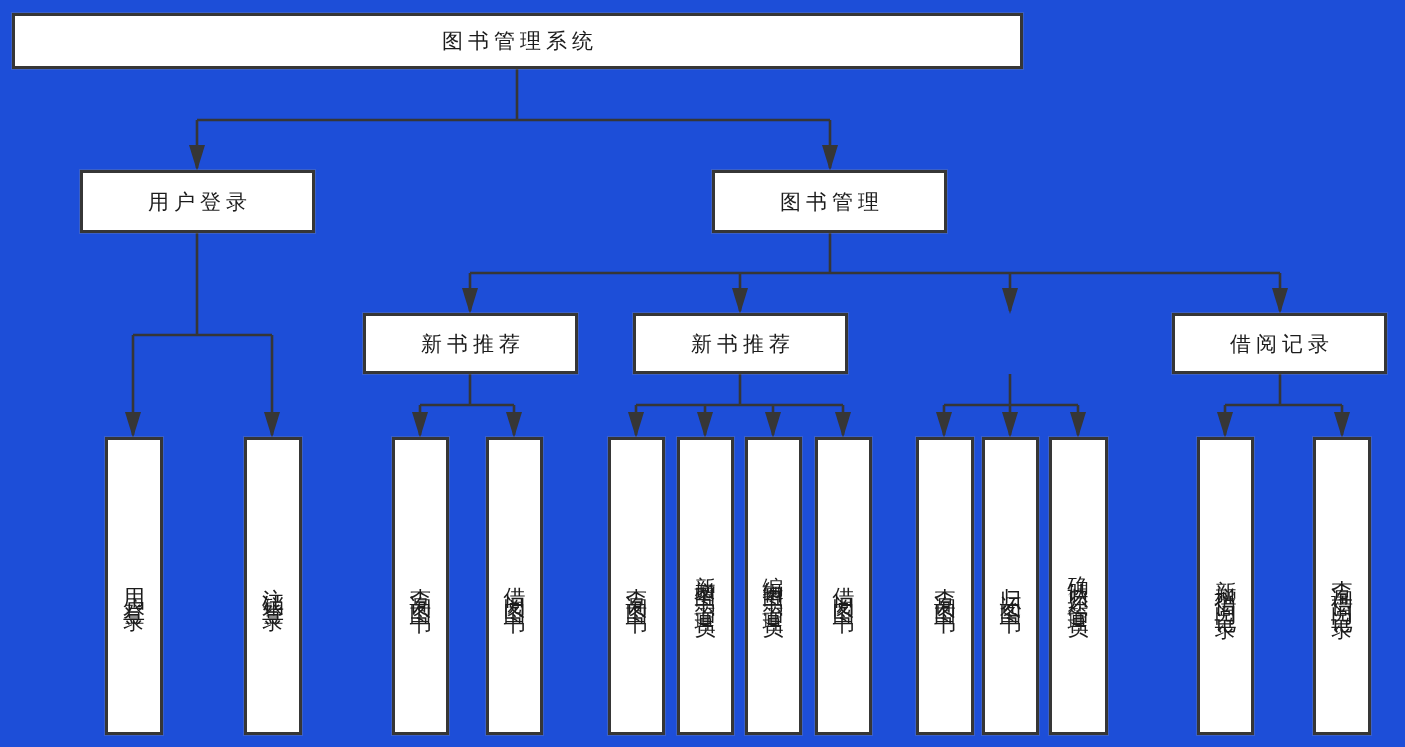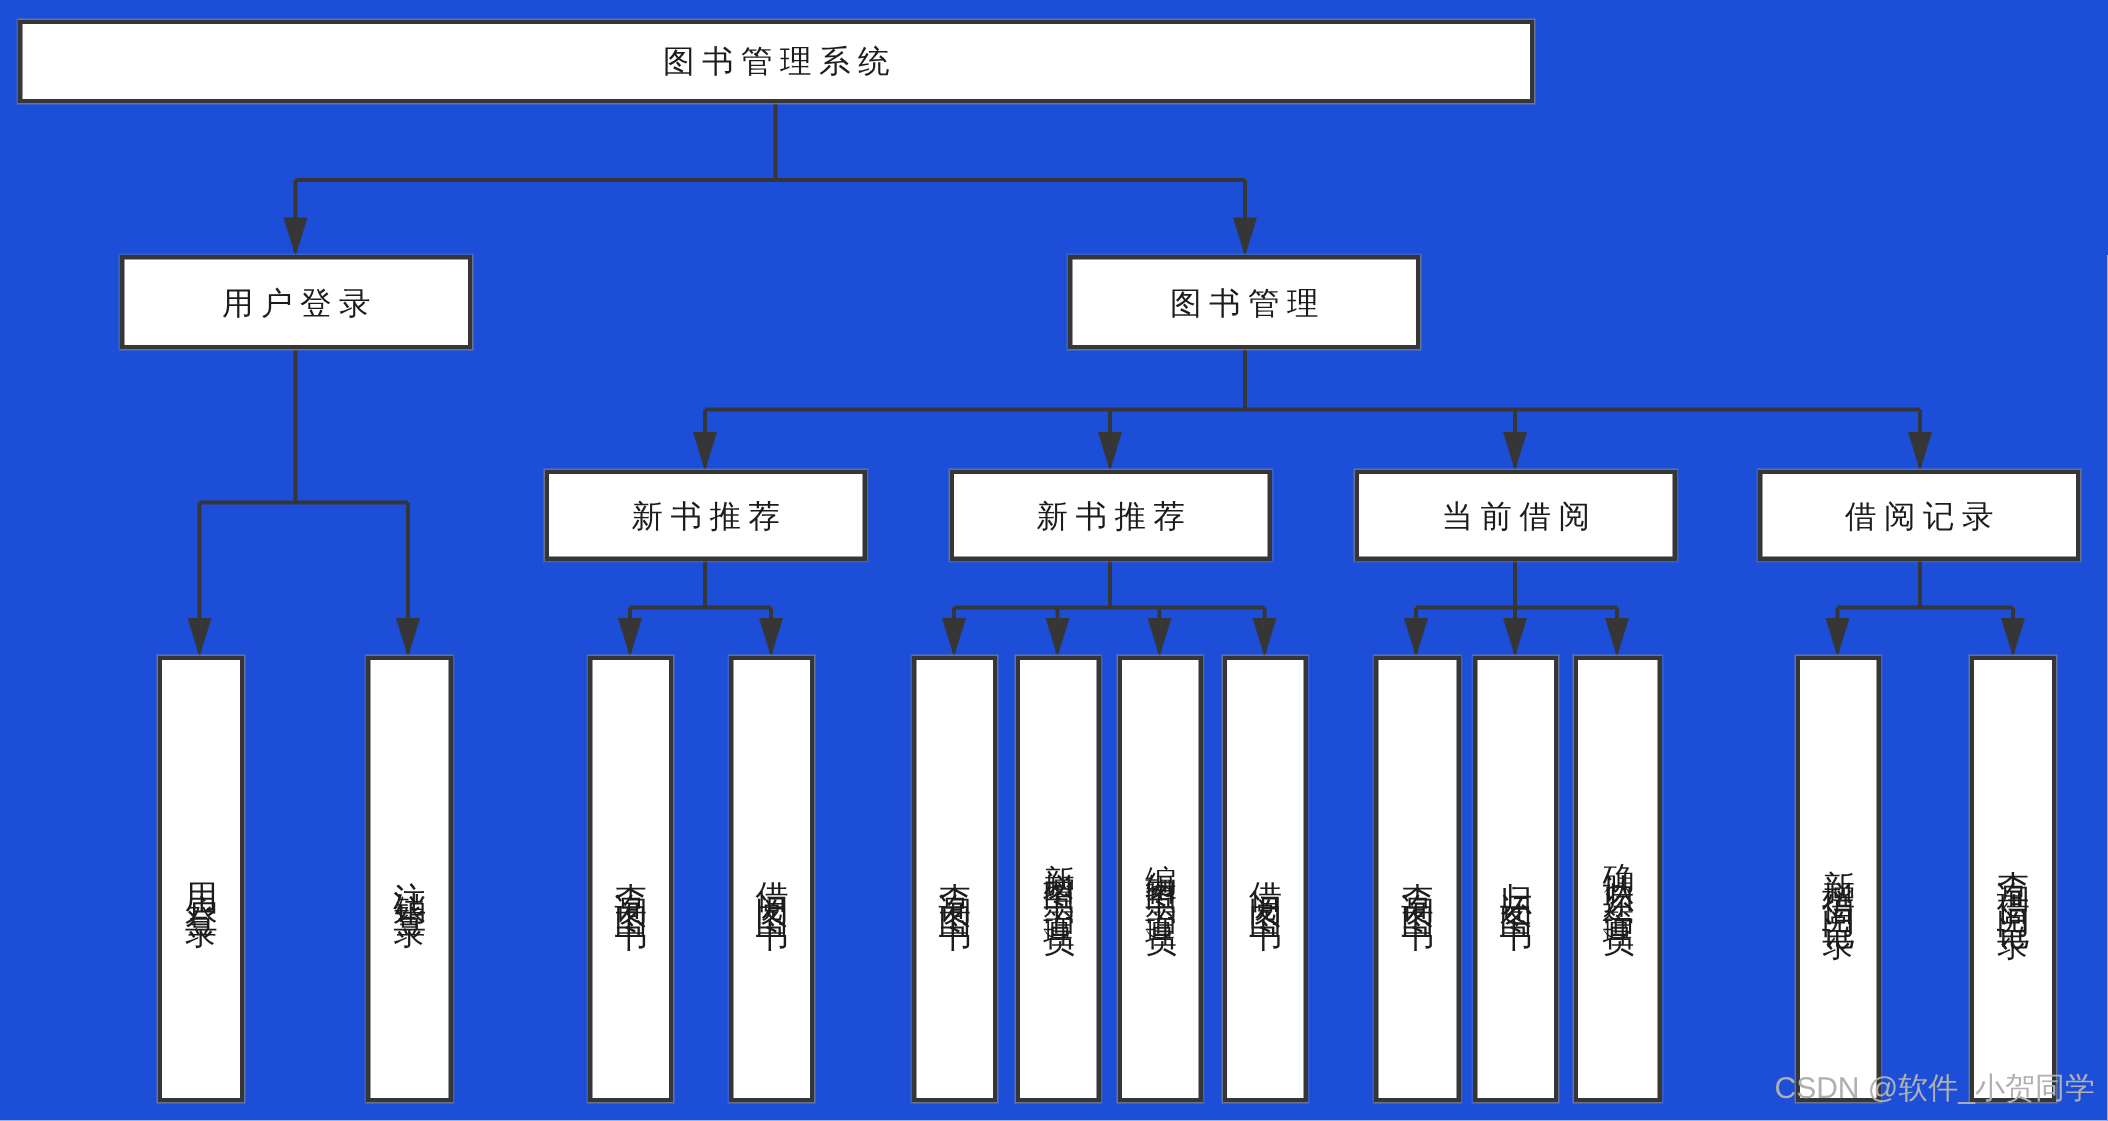"当前借阅" div.node { html: <div> <span>当前借阅</span> </div> -> none }
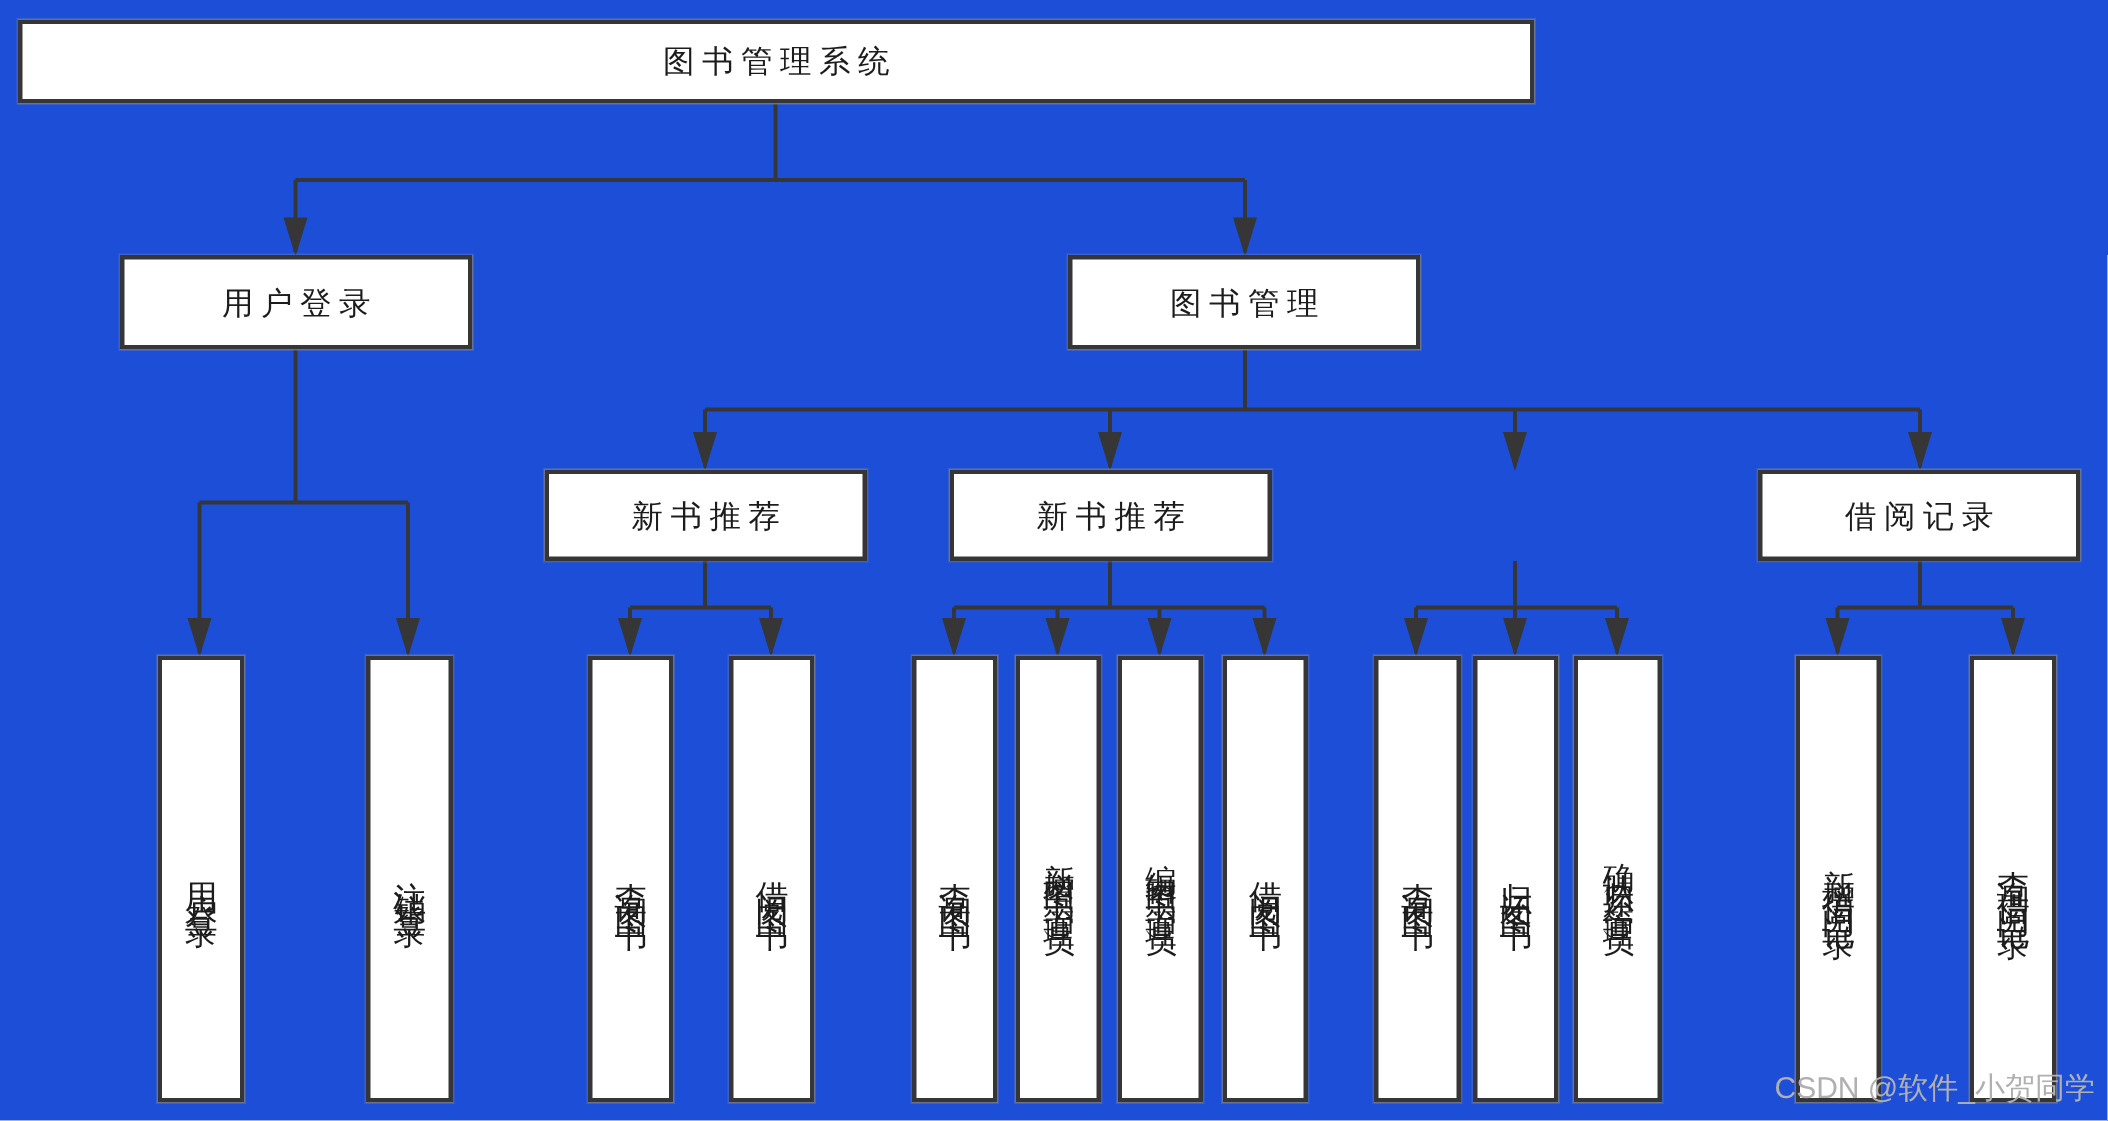"CSDN @软件_小贺同学" div { html: <div>CSDN @软件_小贺同学</div> -> none }
